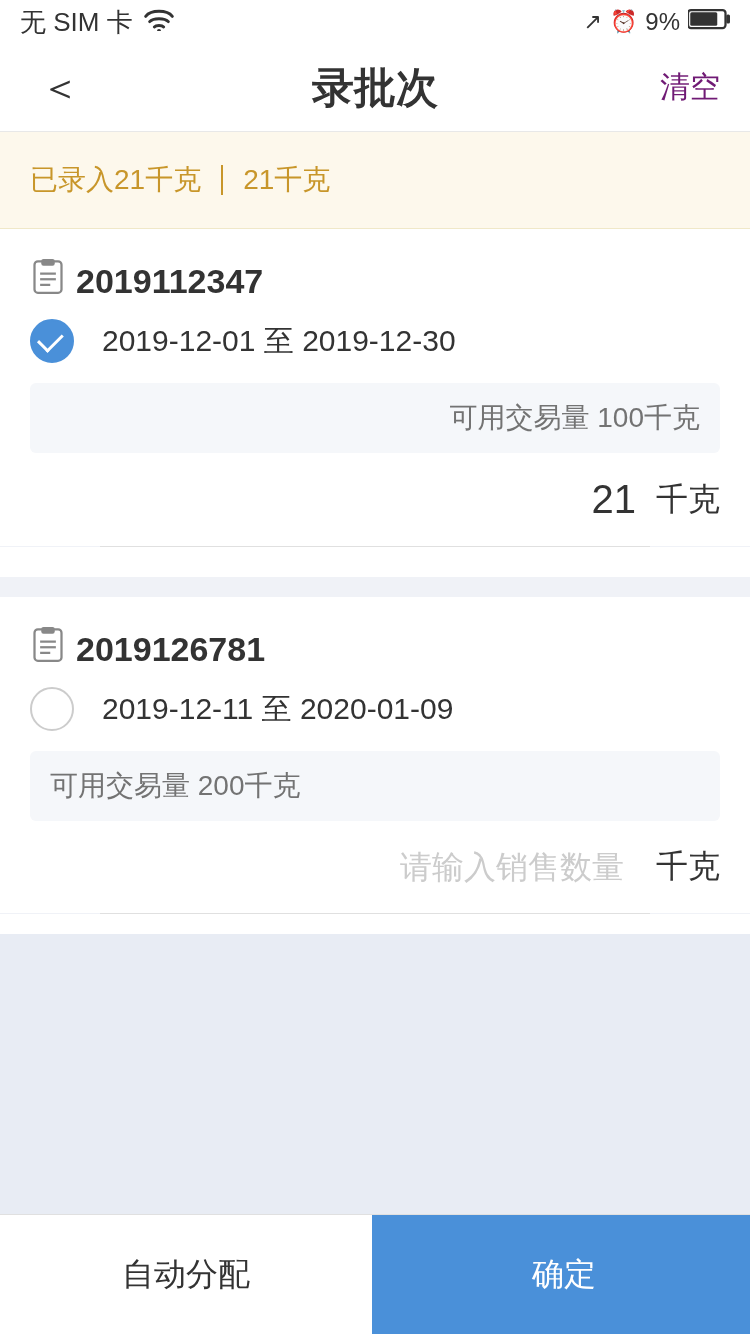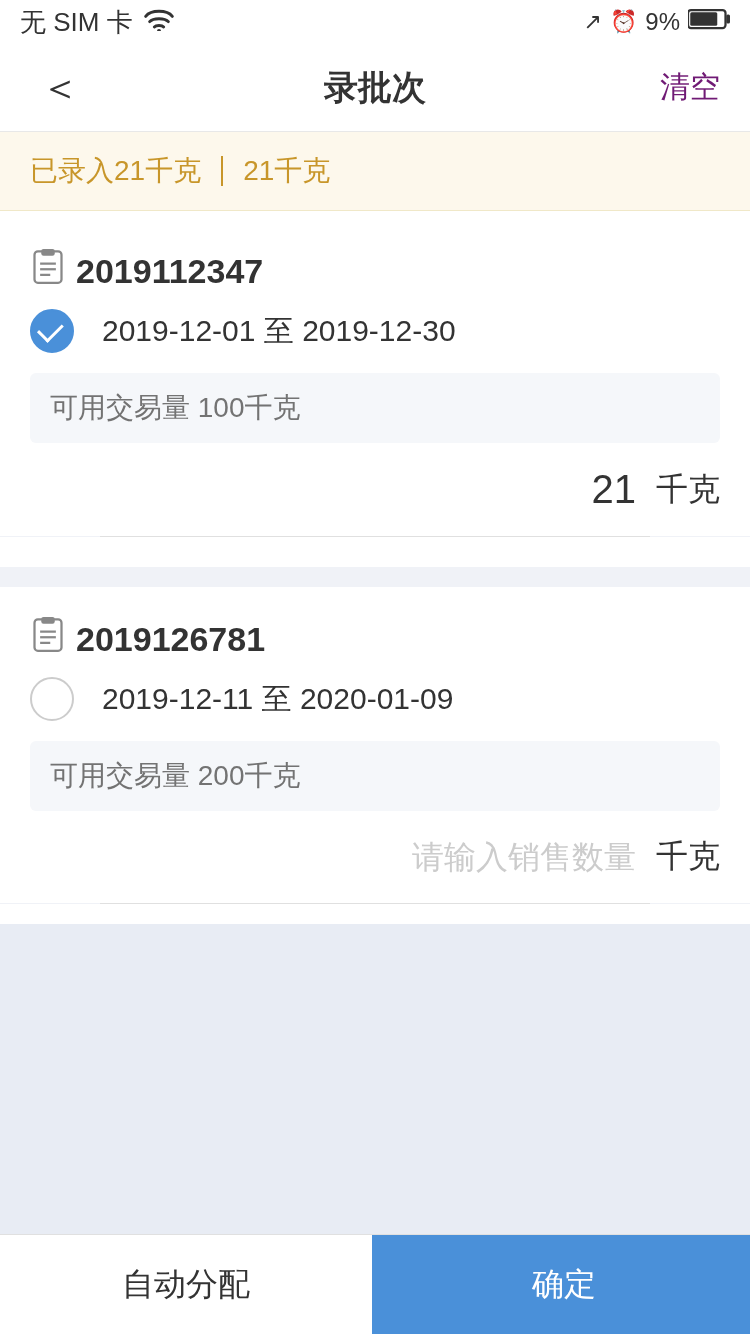"录批次" .nav-title { font-size: 34px -> 42px }
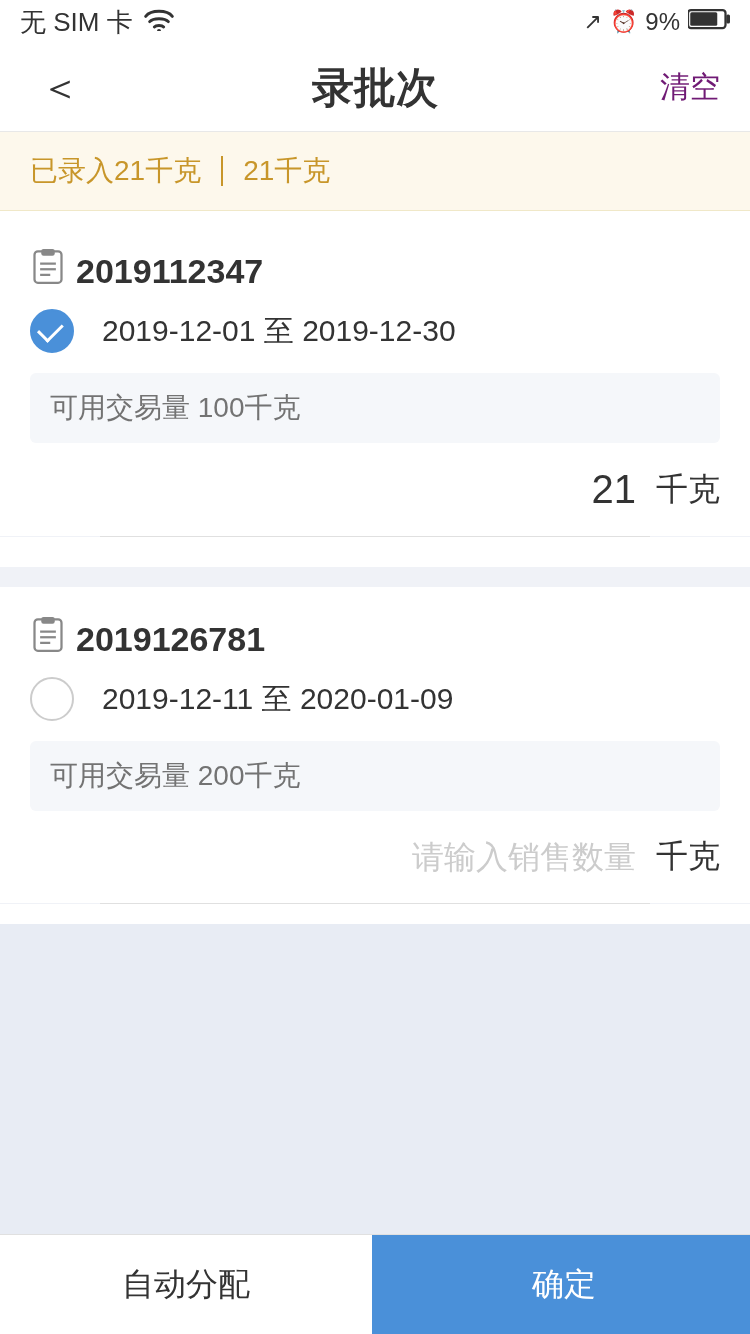"已录入21千克" .info-banner { padding: 20px 30px -> 29px 30px }
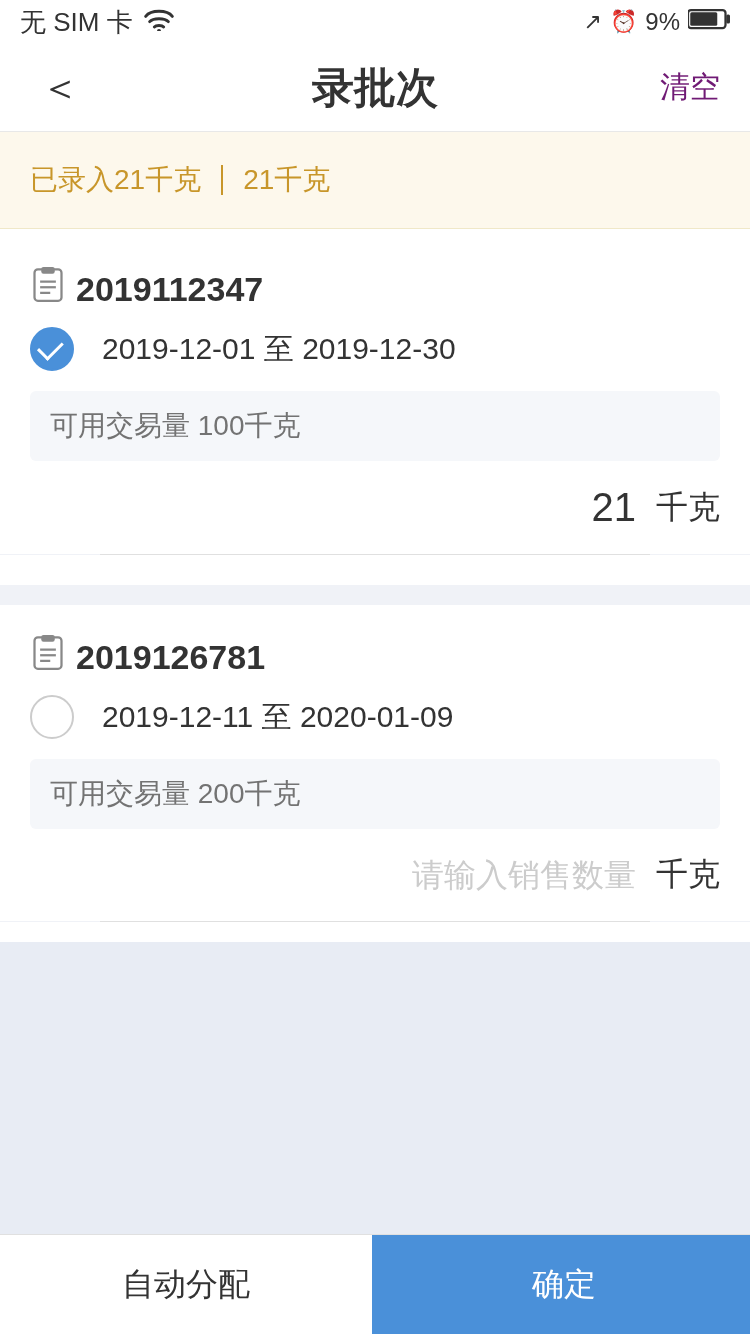"2019112347" .batch-item { padding: 38px 30px 0 30px -> 30px 30px 0 30px; text-align: none -> right }
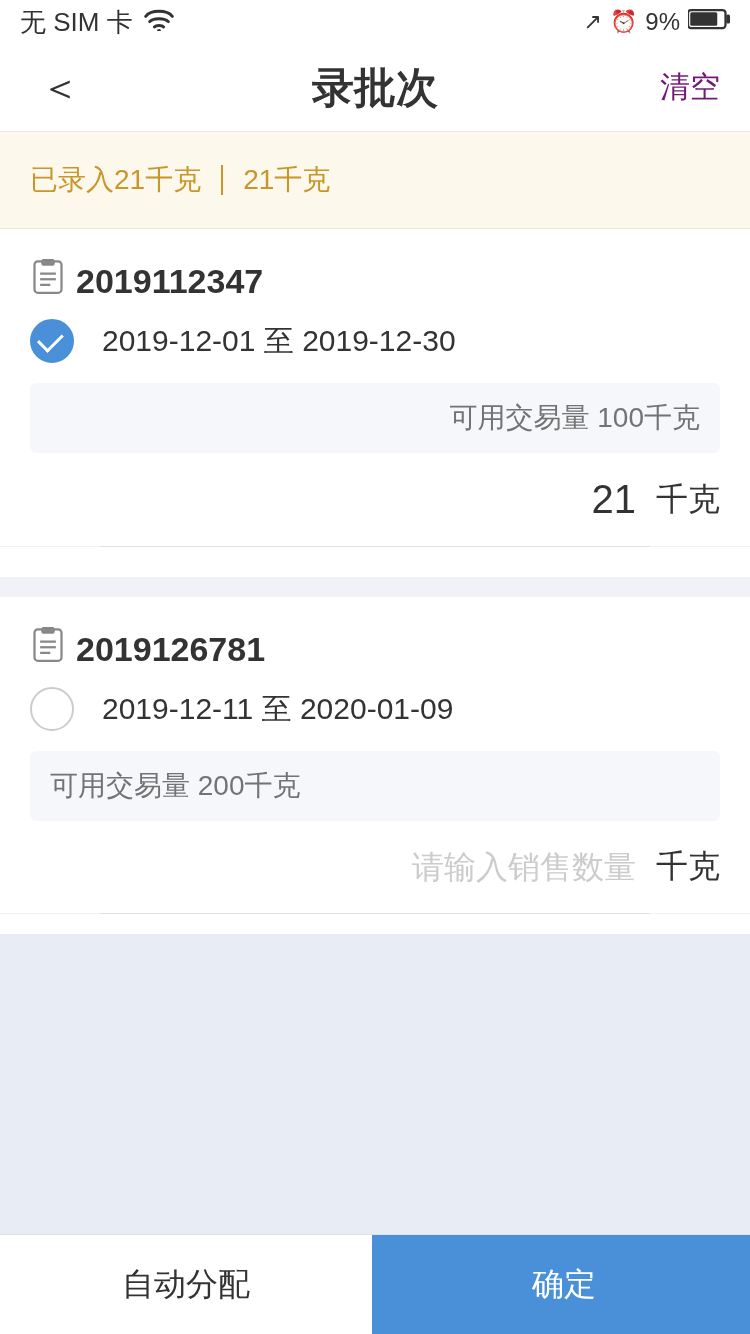"请输入销售数量" .input-row { gap: 20px -> 32px }
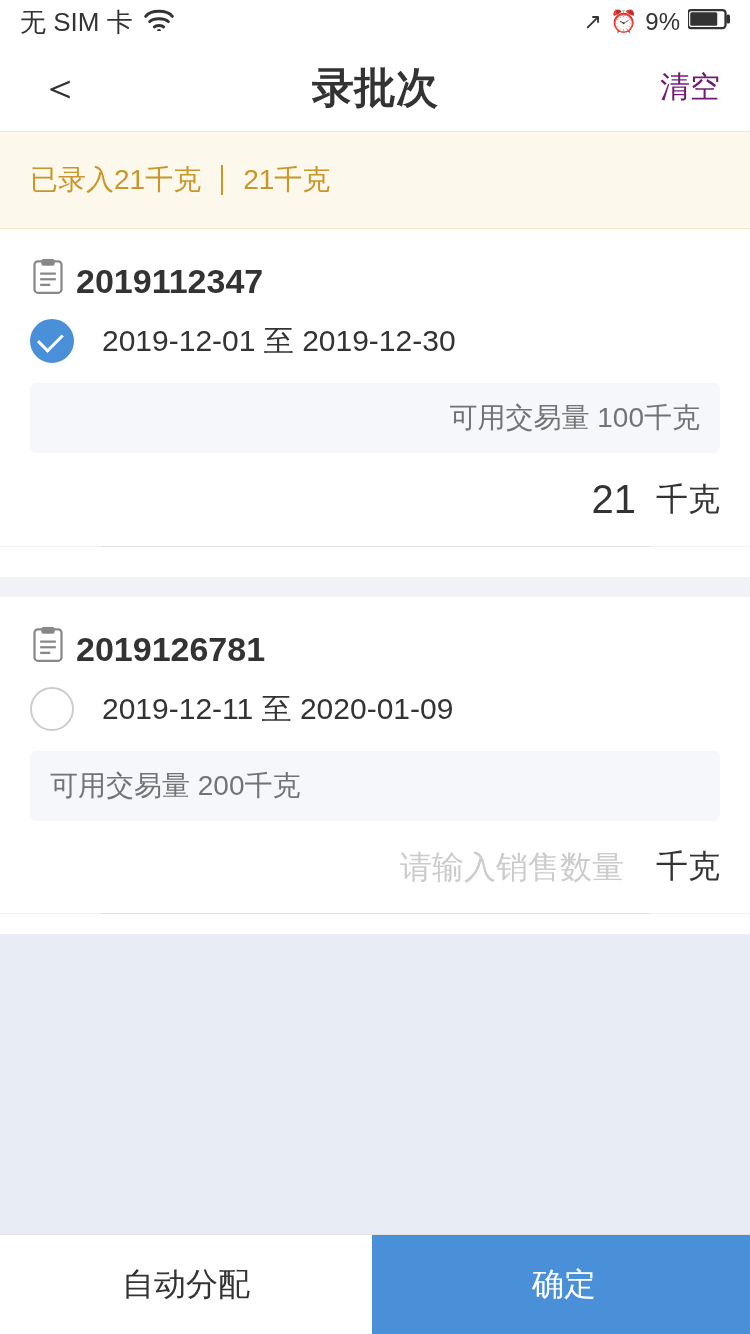"自动分配" .bottom-bar { height: 100px -> 120px }
